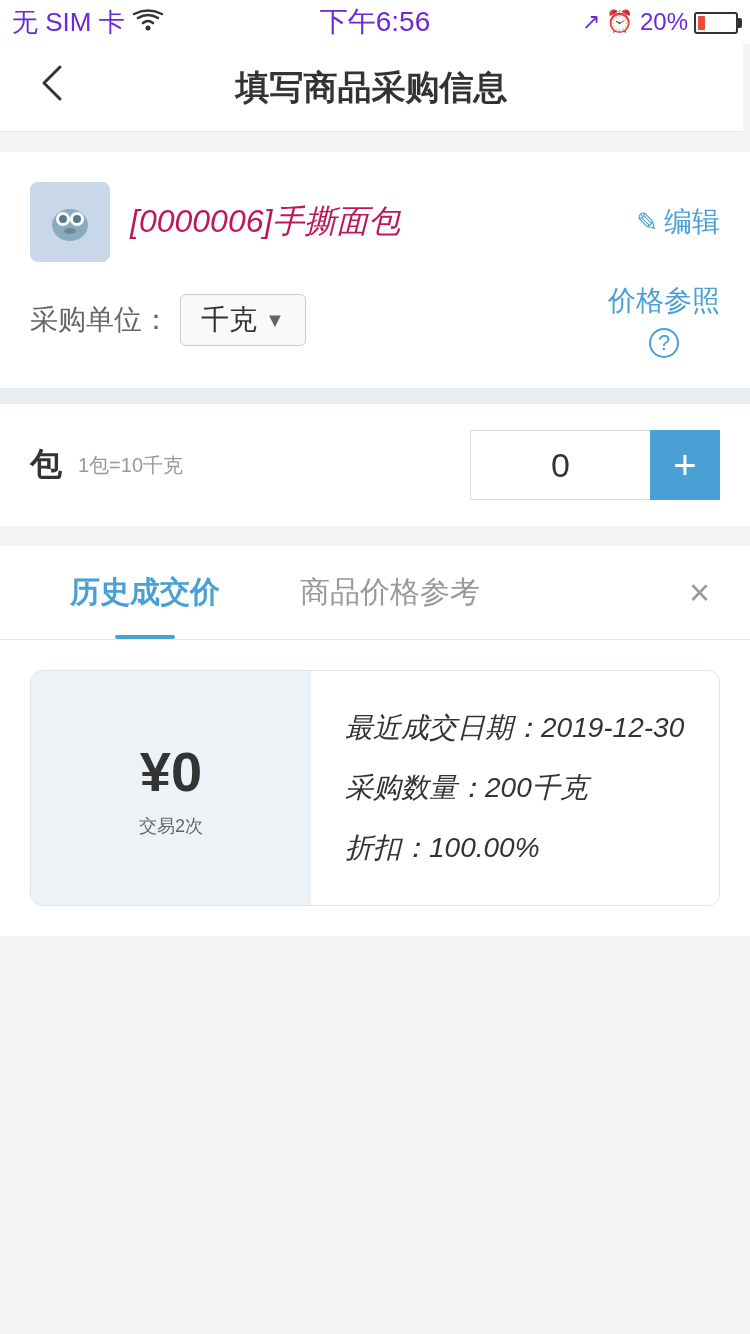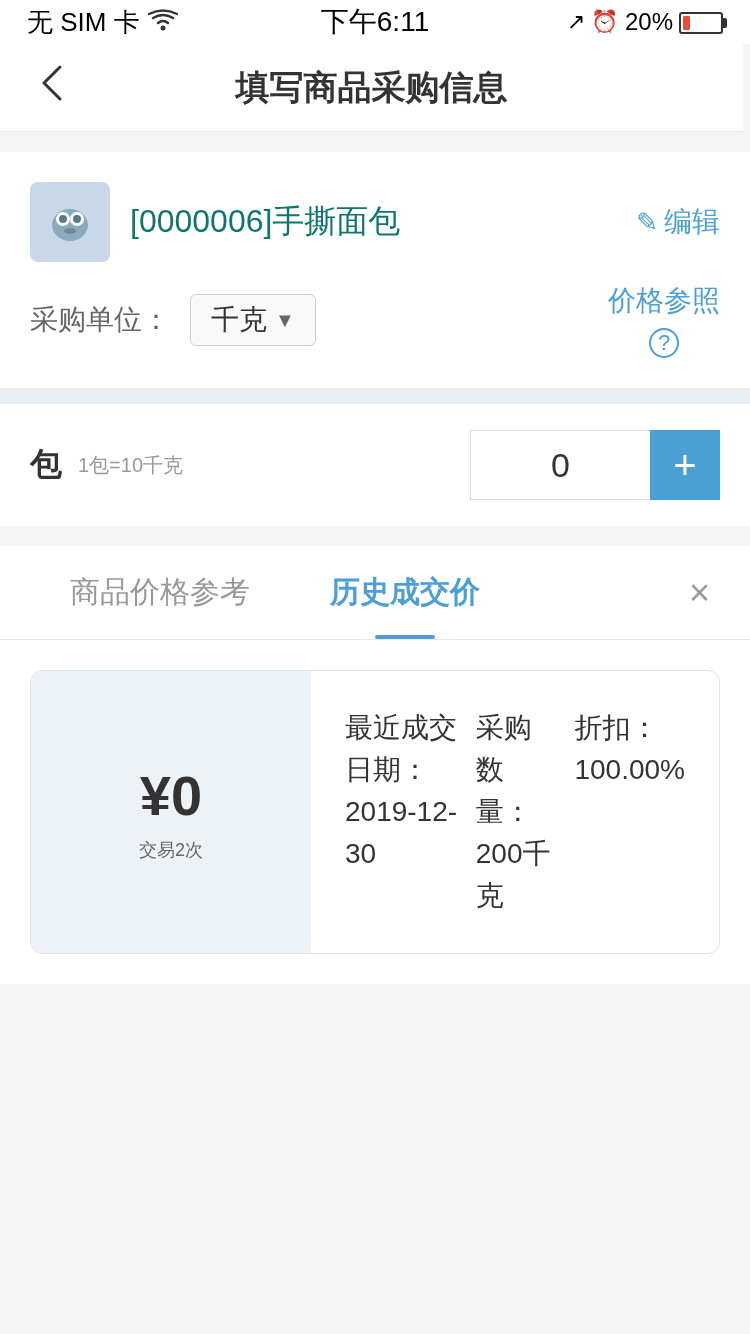"无 SIM 卡" .status-bar { color: #000000 -> #6d28d9; padding: 0 27px -> 0 12px }
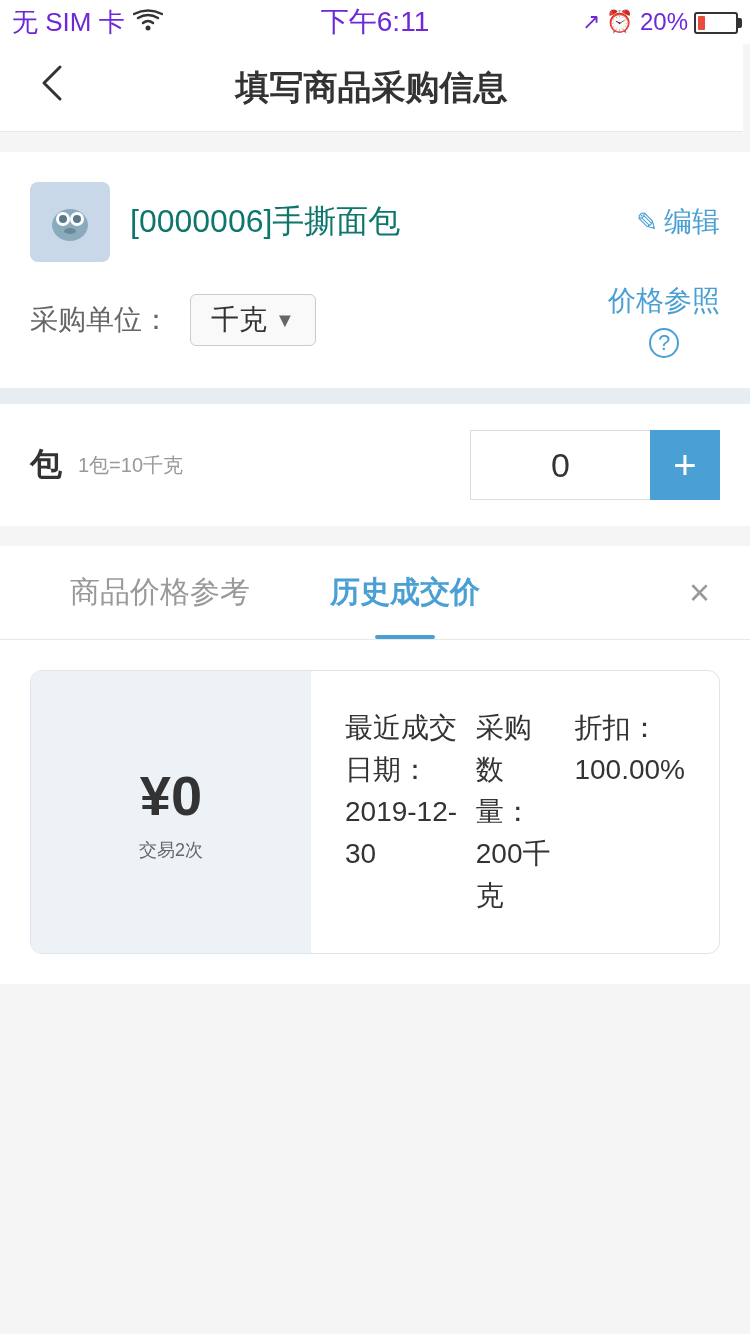"下午6:11" div.status-center { text: 6:11 -> 6:56 }
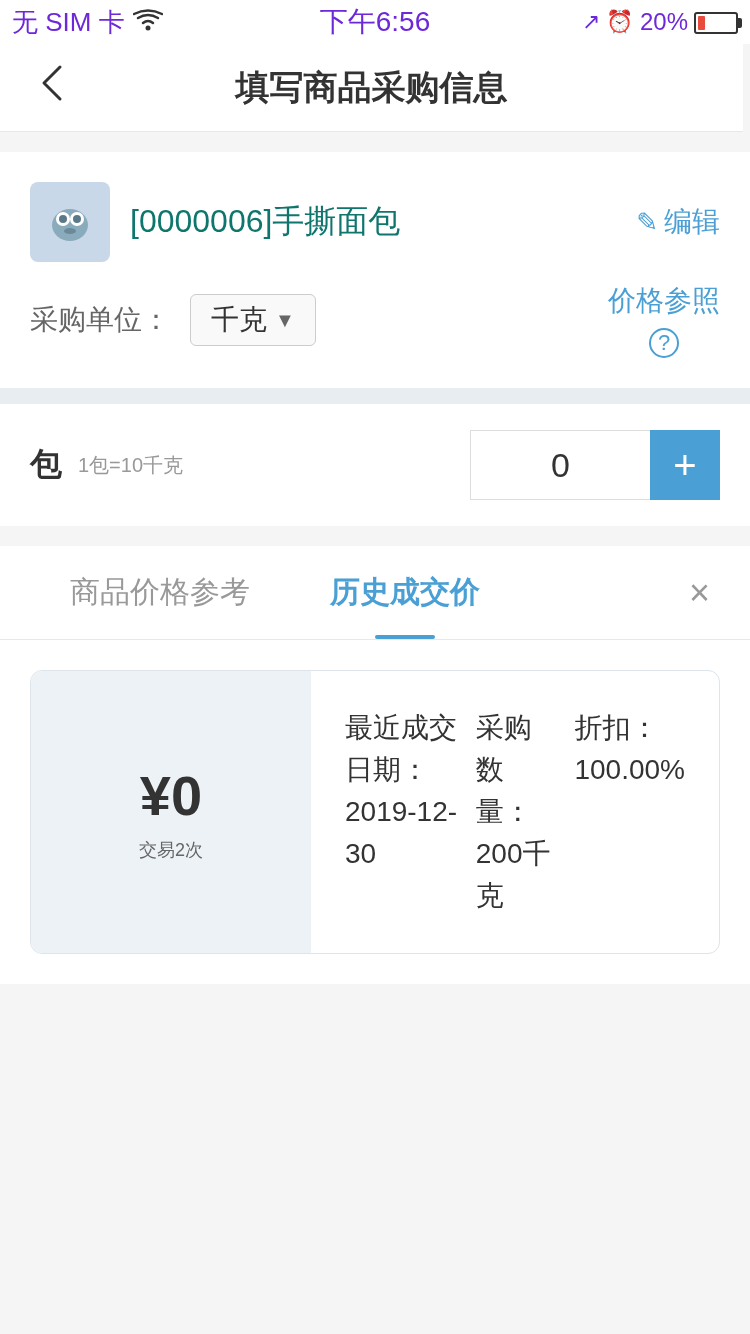"[0000006]手撕面包" .product-name { color: #0f766e -> #be185d; font-style: none -> italic }
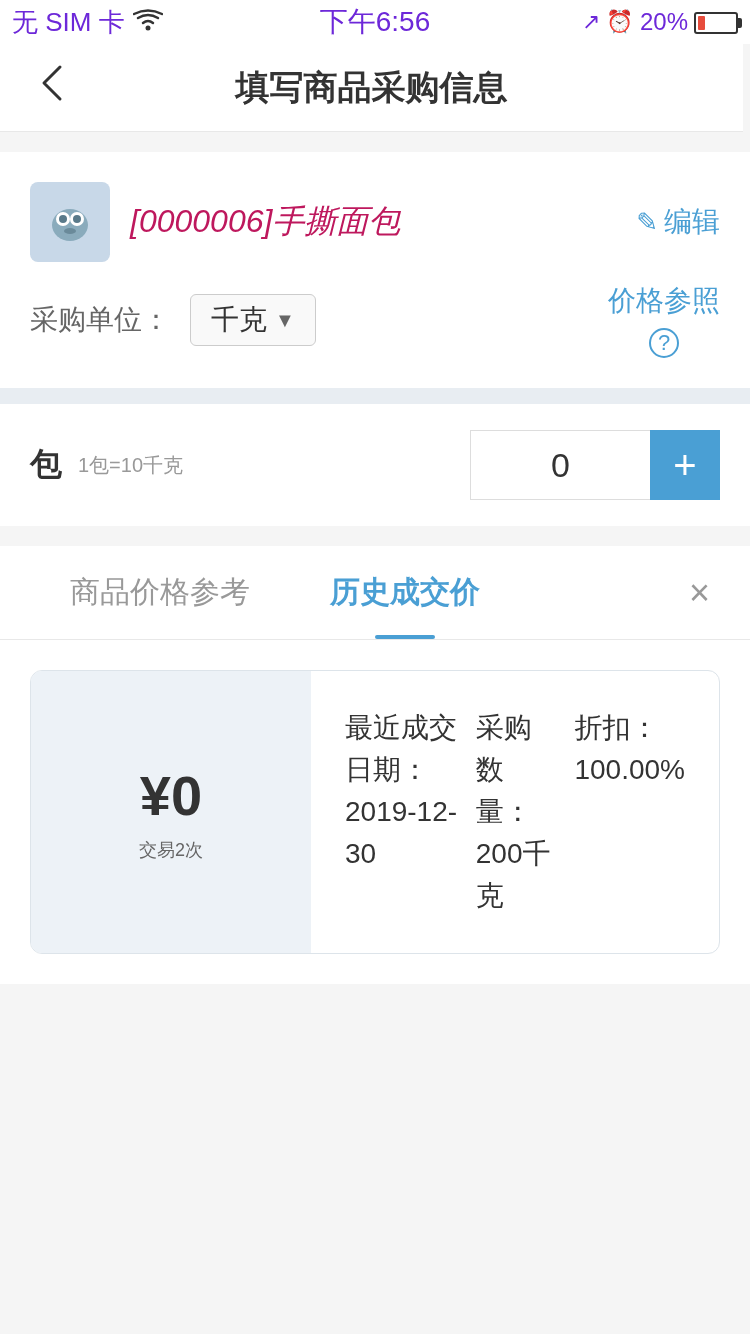"采购单位：" div { gap: 20px -> 10px }
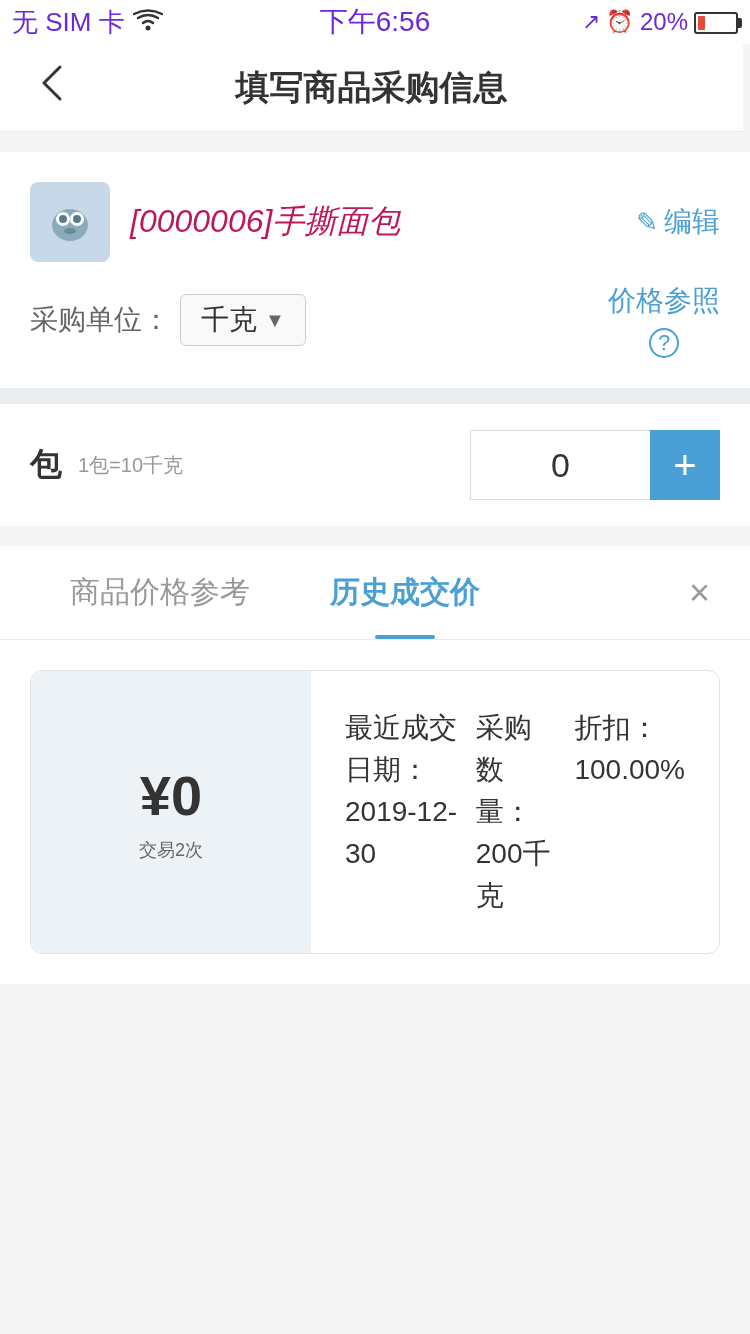"商品价格参考" div.tab-item { order: before "历史成交价" -> after "历史成交价" }
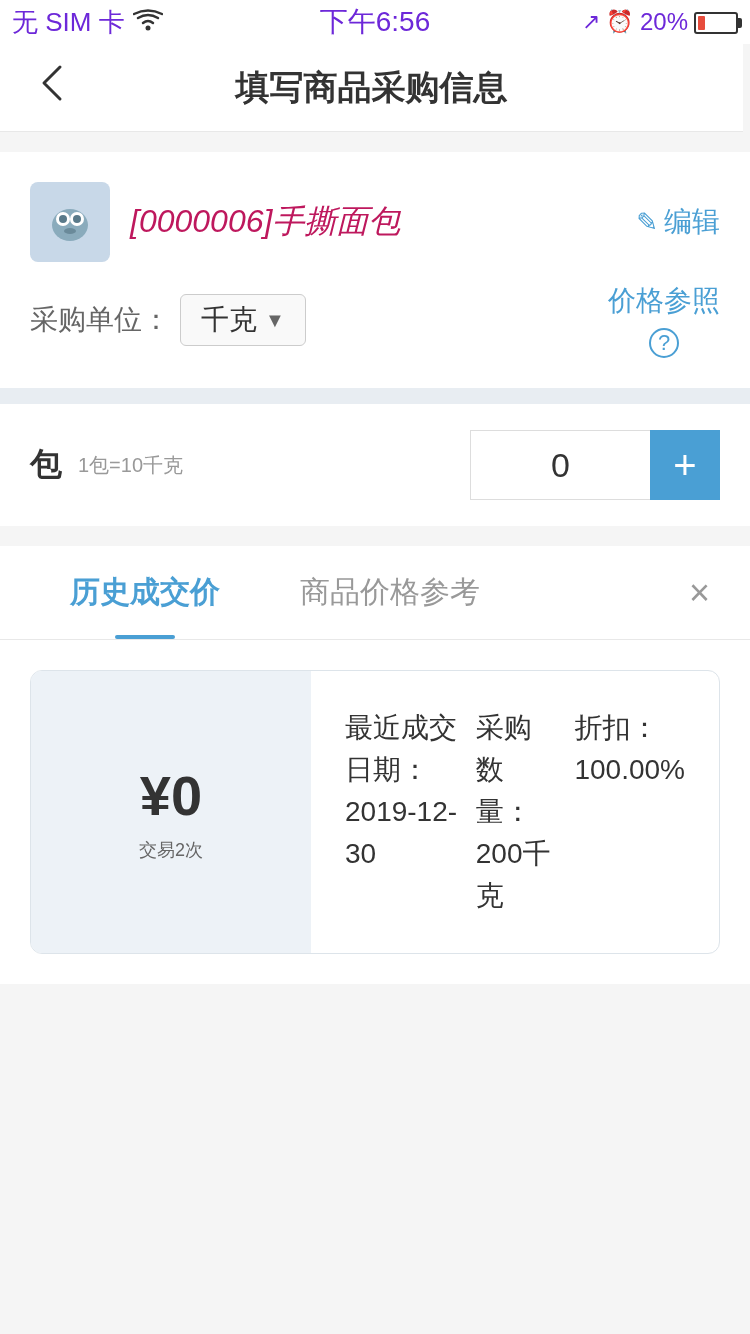"最近成交日期：2019-12-30" .price-card-right { flex-direction: row -> column; font-style: none -> italic }
